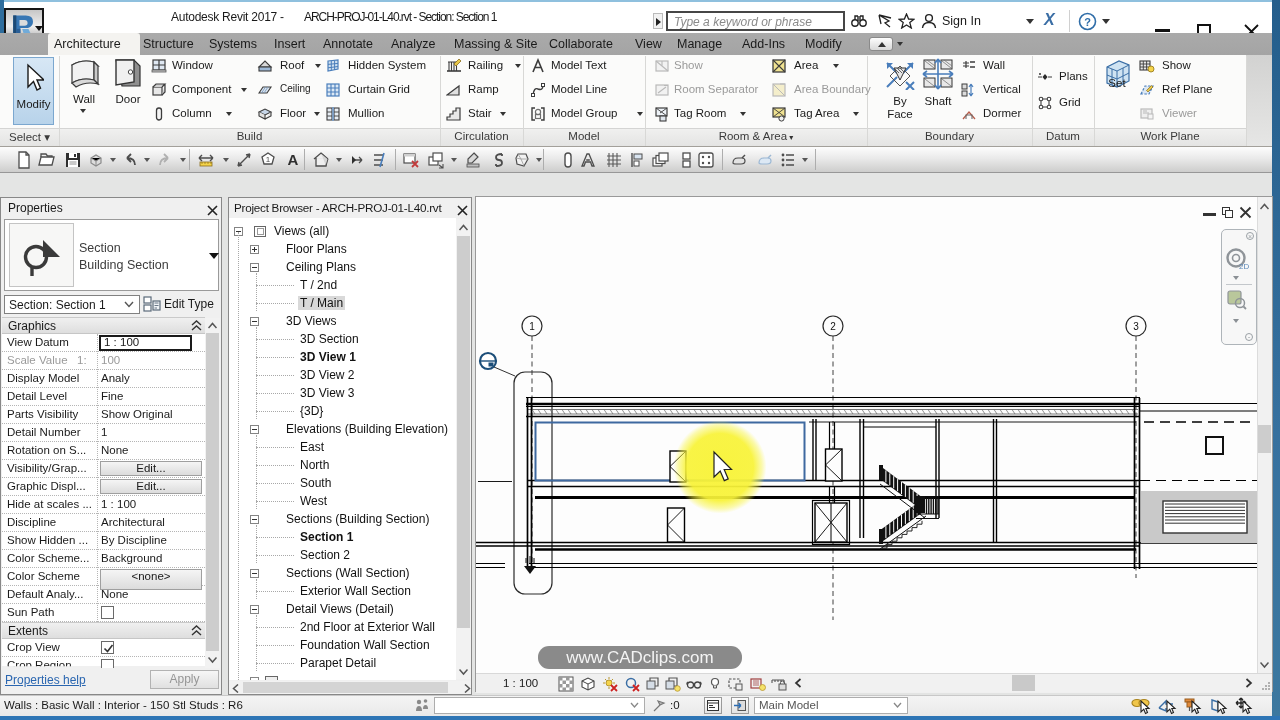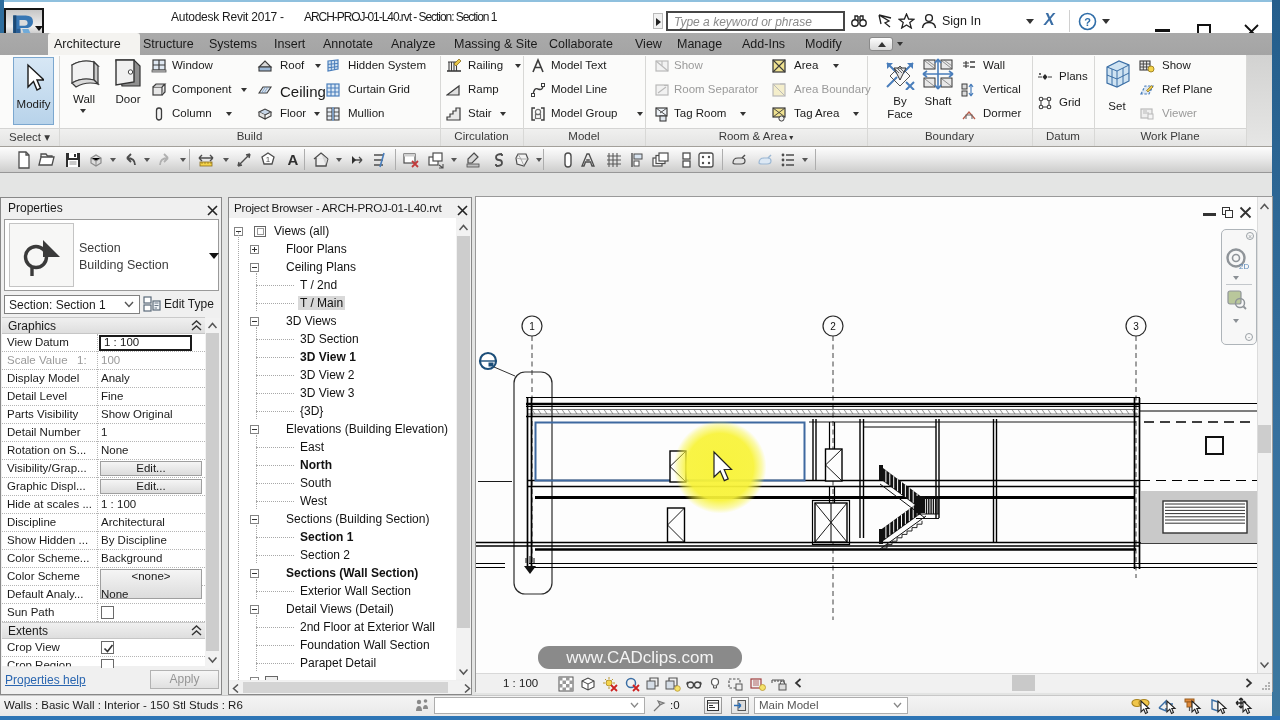"Ceiling" div.abs { font-size: 15px -> 10px }
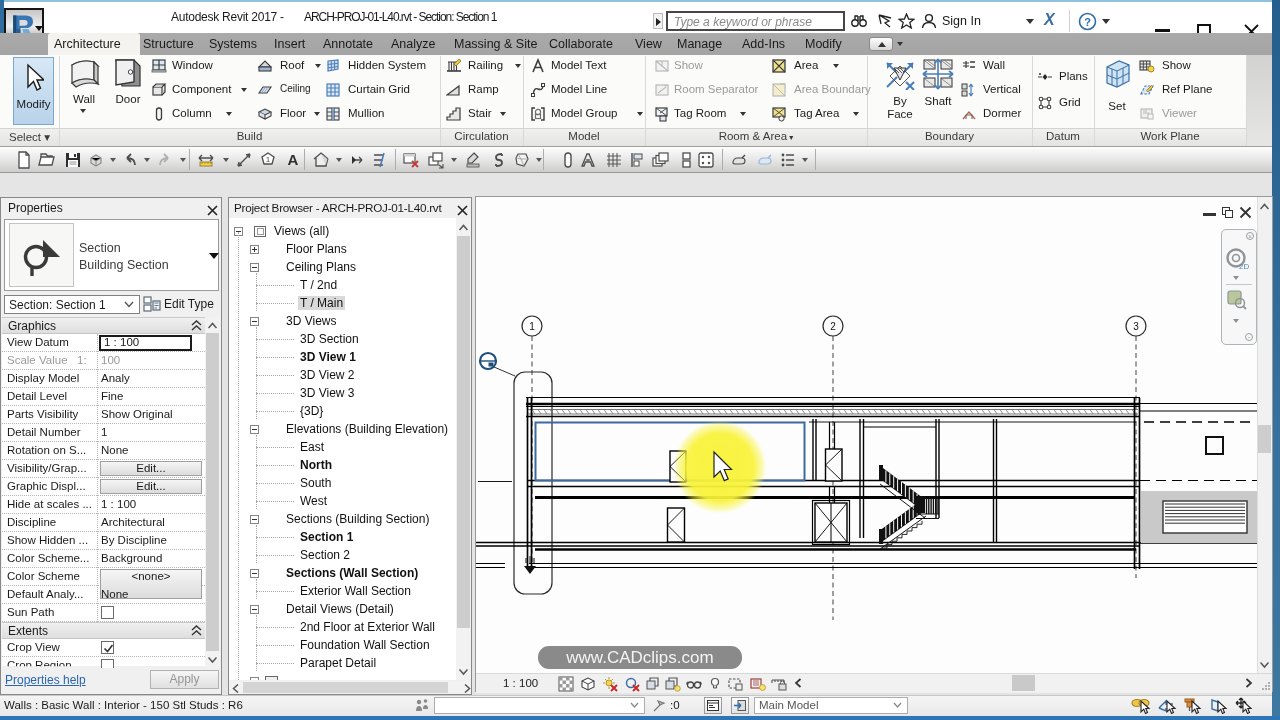"Set" div.abs { top: 100px -> 77px }
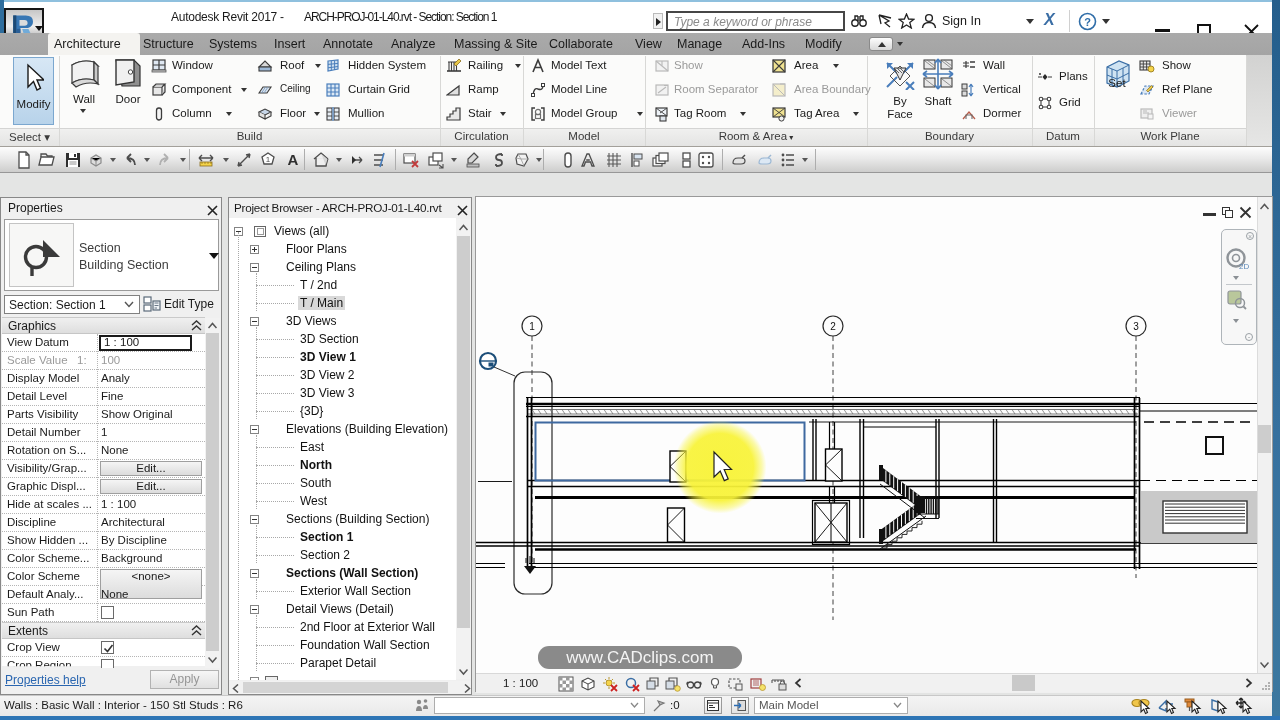"North" div.abs { font-weight: bold -> normal }
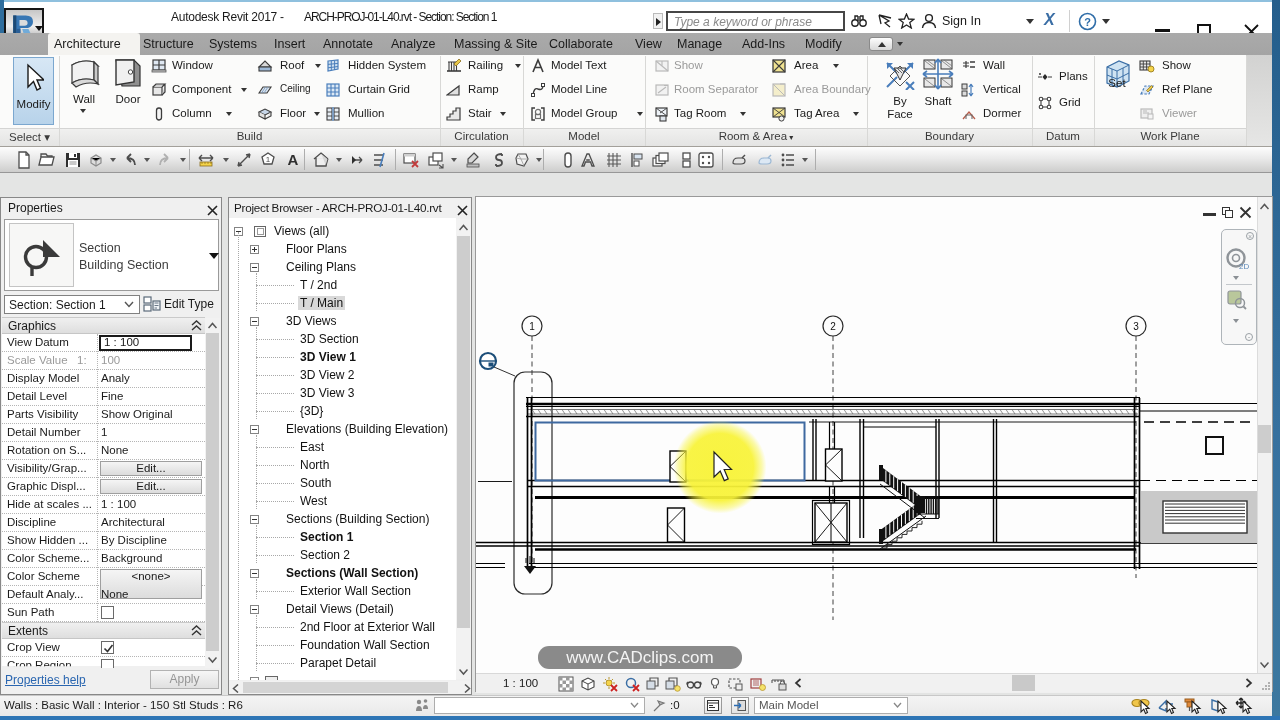"<none>" div.abs { height: 30px -> 21px }
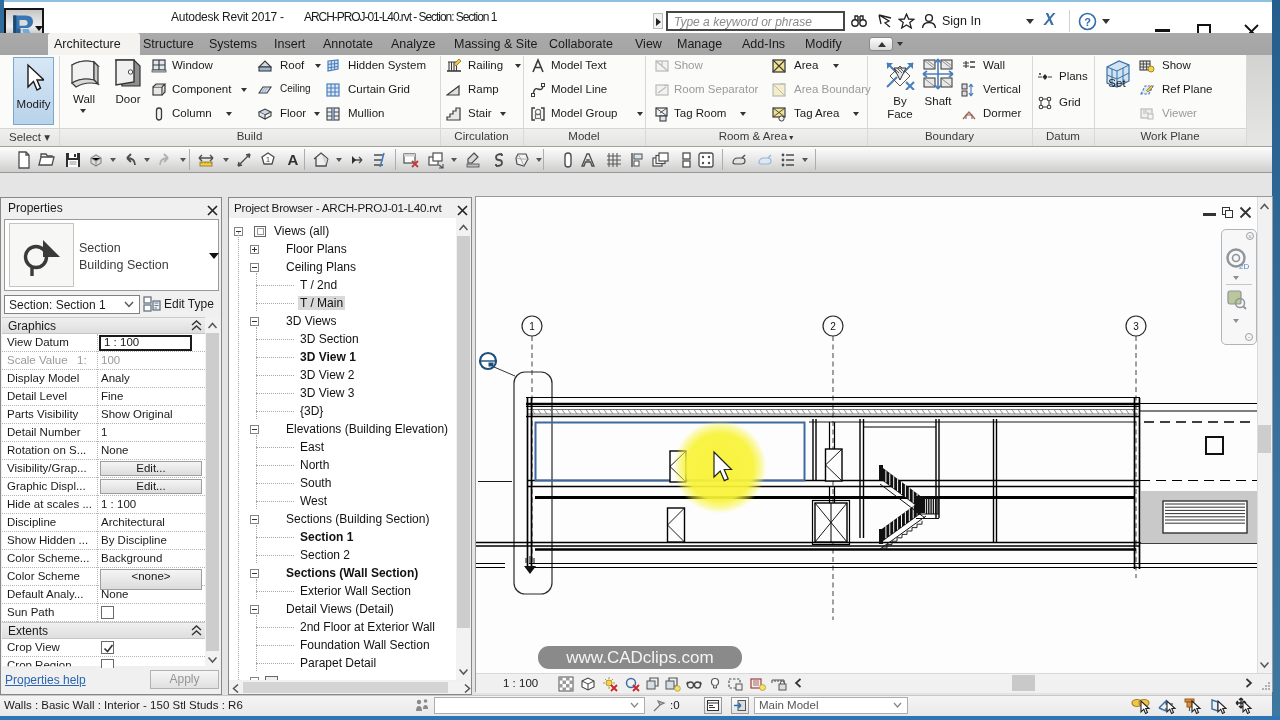"Sections (Wall Section)" div.abs { font-weight: bold -> normal }
